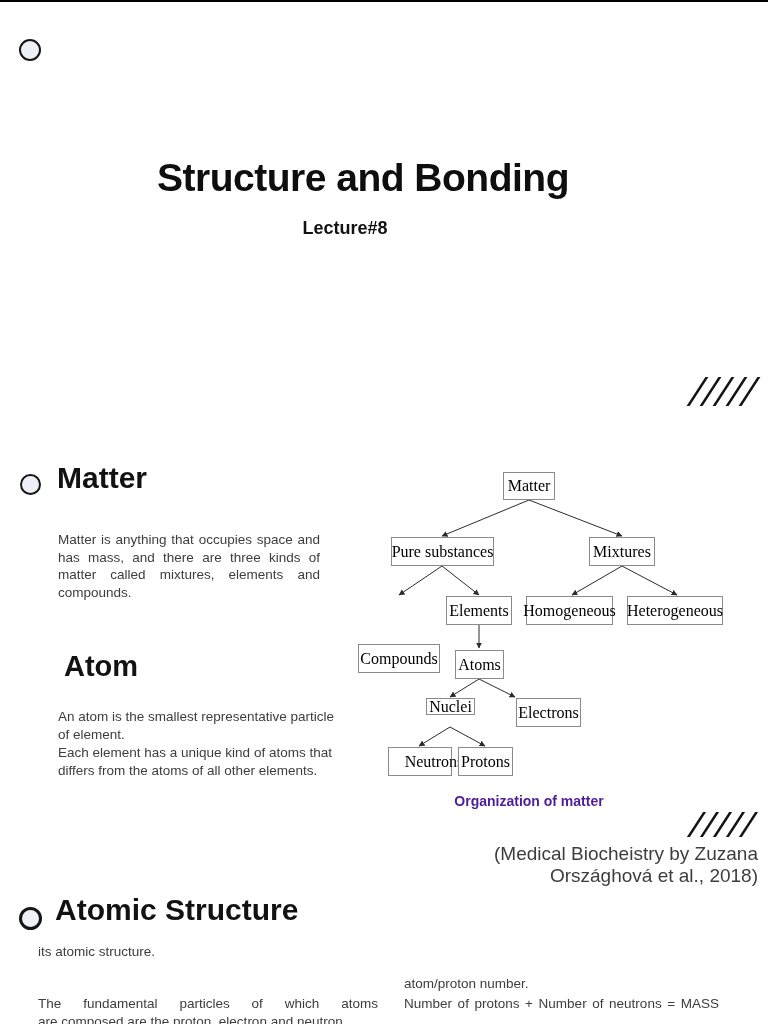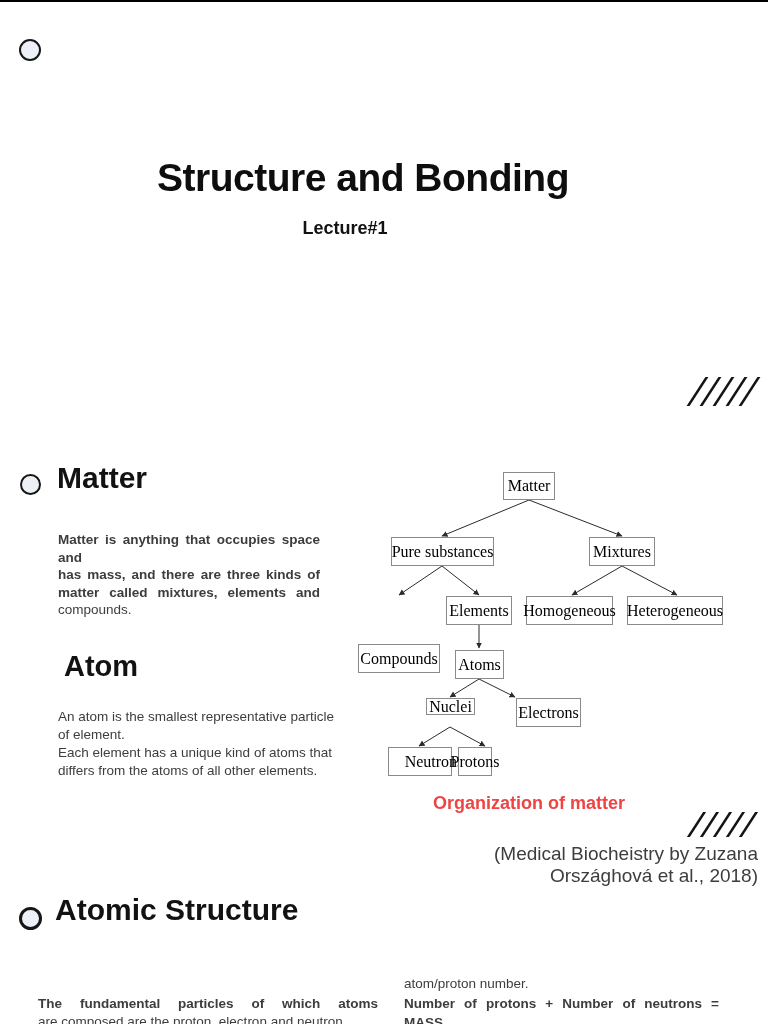"Lecture#1" div.abs { text: 1 -> 8 }
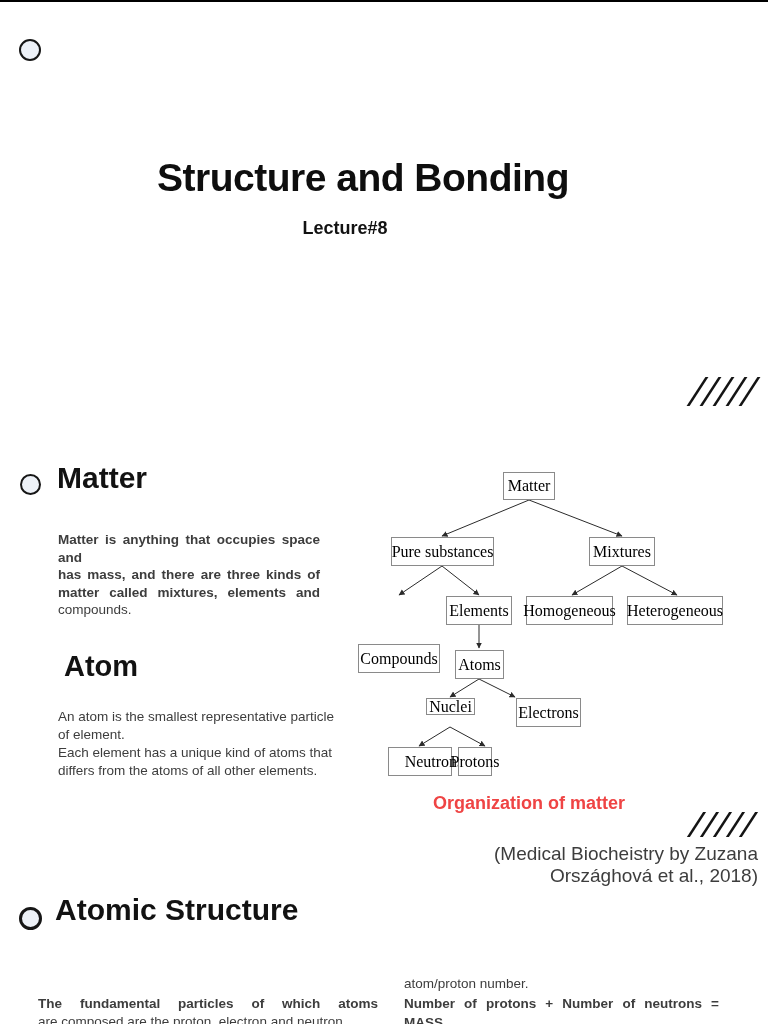"Matter is anything that occupies" .jline { font-weight: bold -> none }
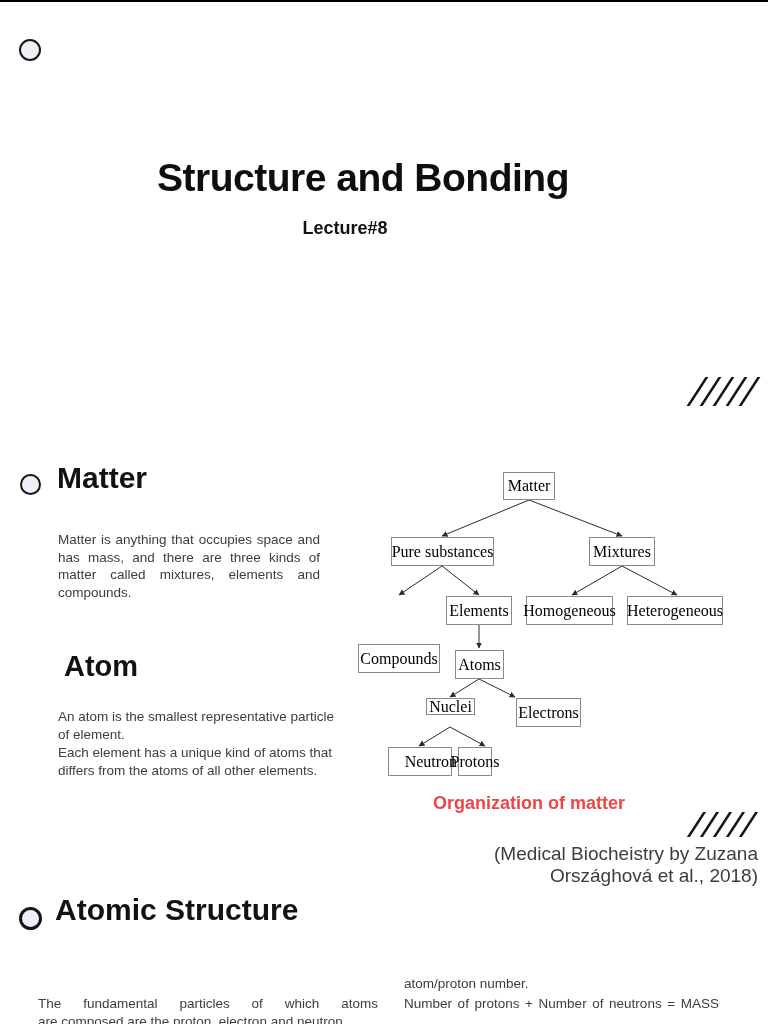"Protons" div.tbox { width: 34px -> 55px }
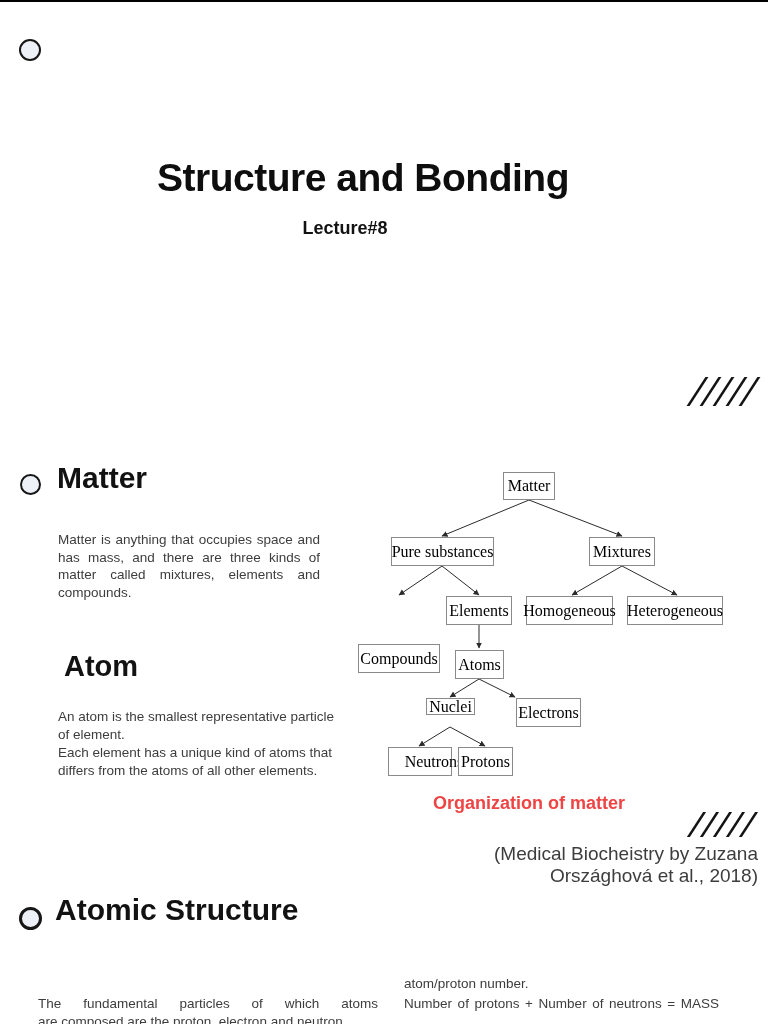"Organization of matter" .caption { color: #ef4444 -> #4c1d95; font-size: 18px -> 14px }
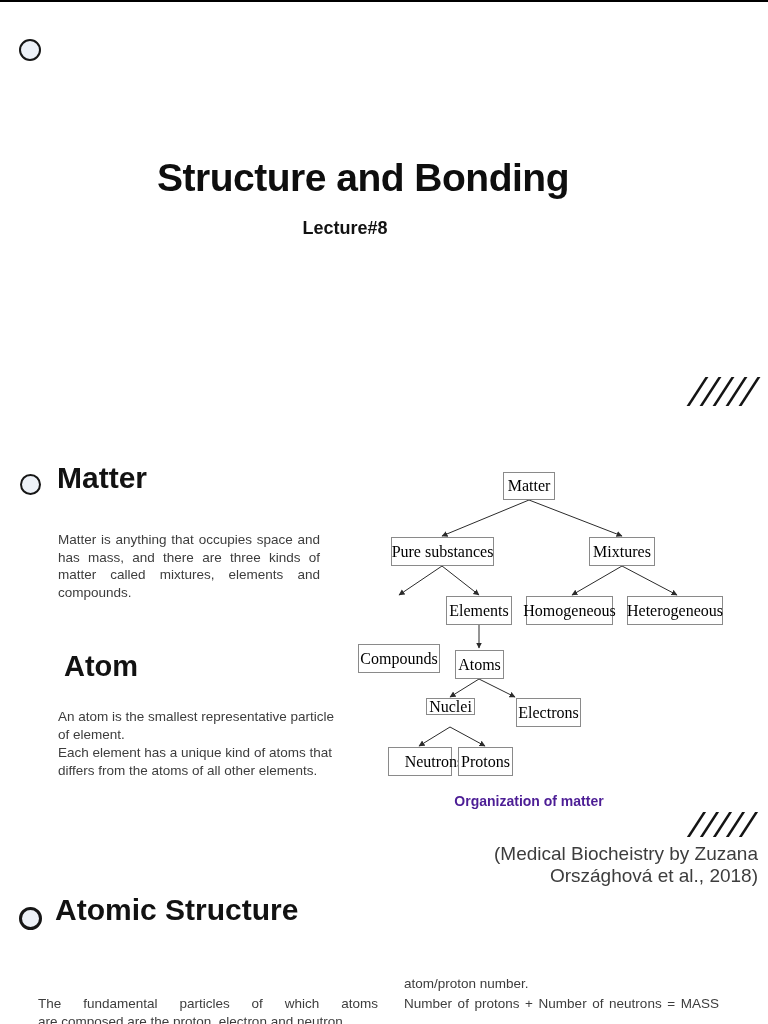"its atomic structure." div { html: none -> <div>its atomic structure.</div> }
